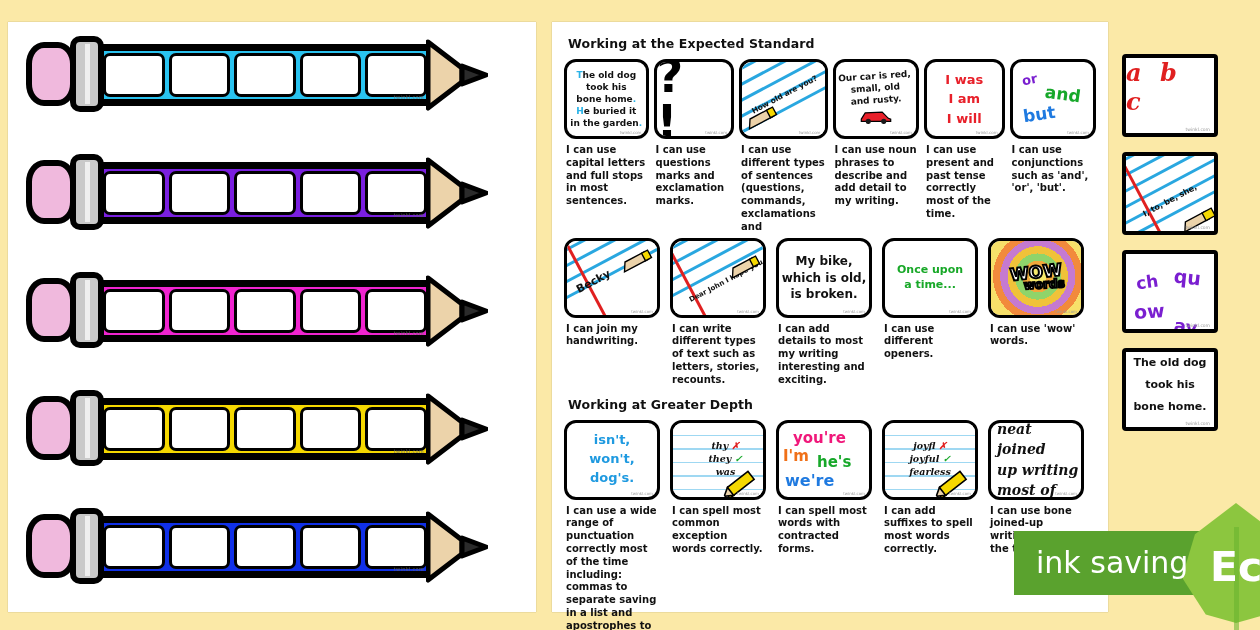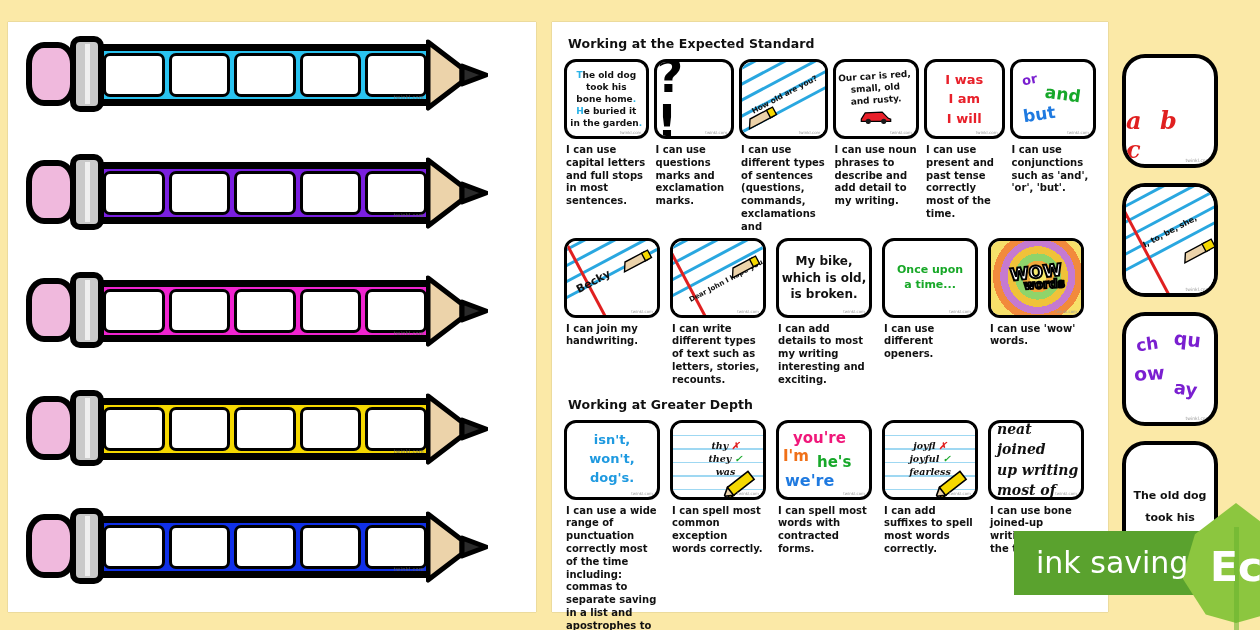"a b c" .side-card { align-items: flex-end -> flex-start; border-radius: 23px -> 4px; height: 114px -> 83px }
